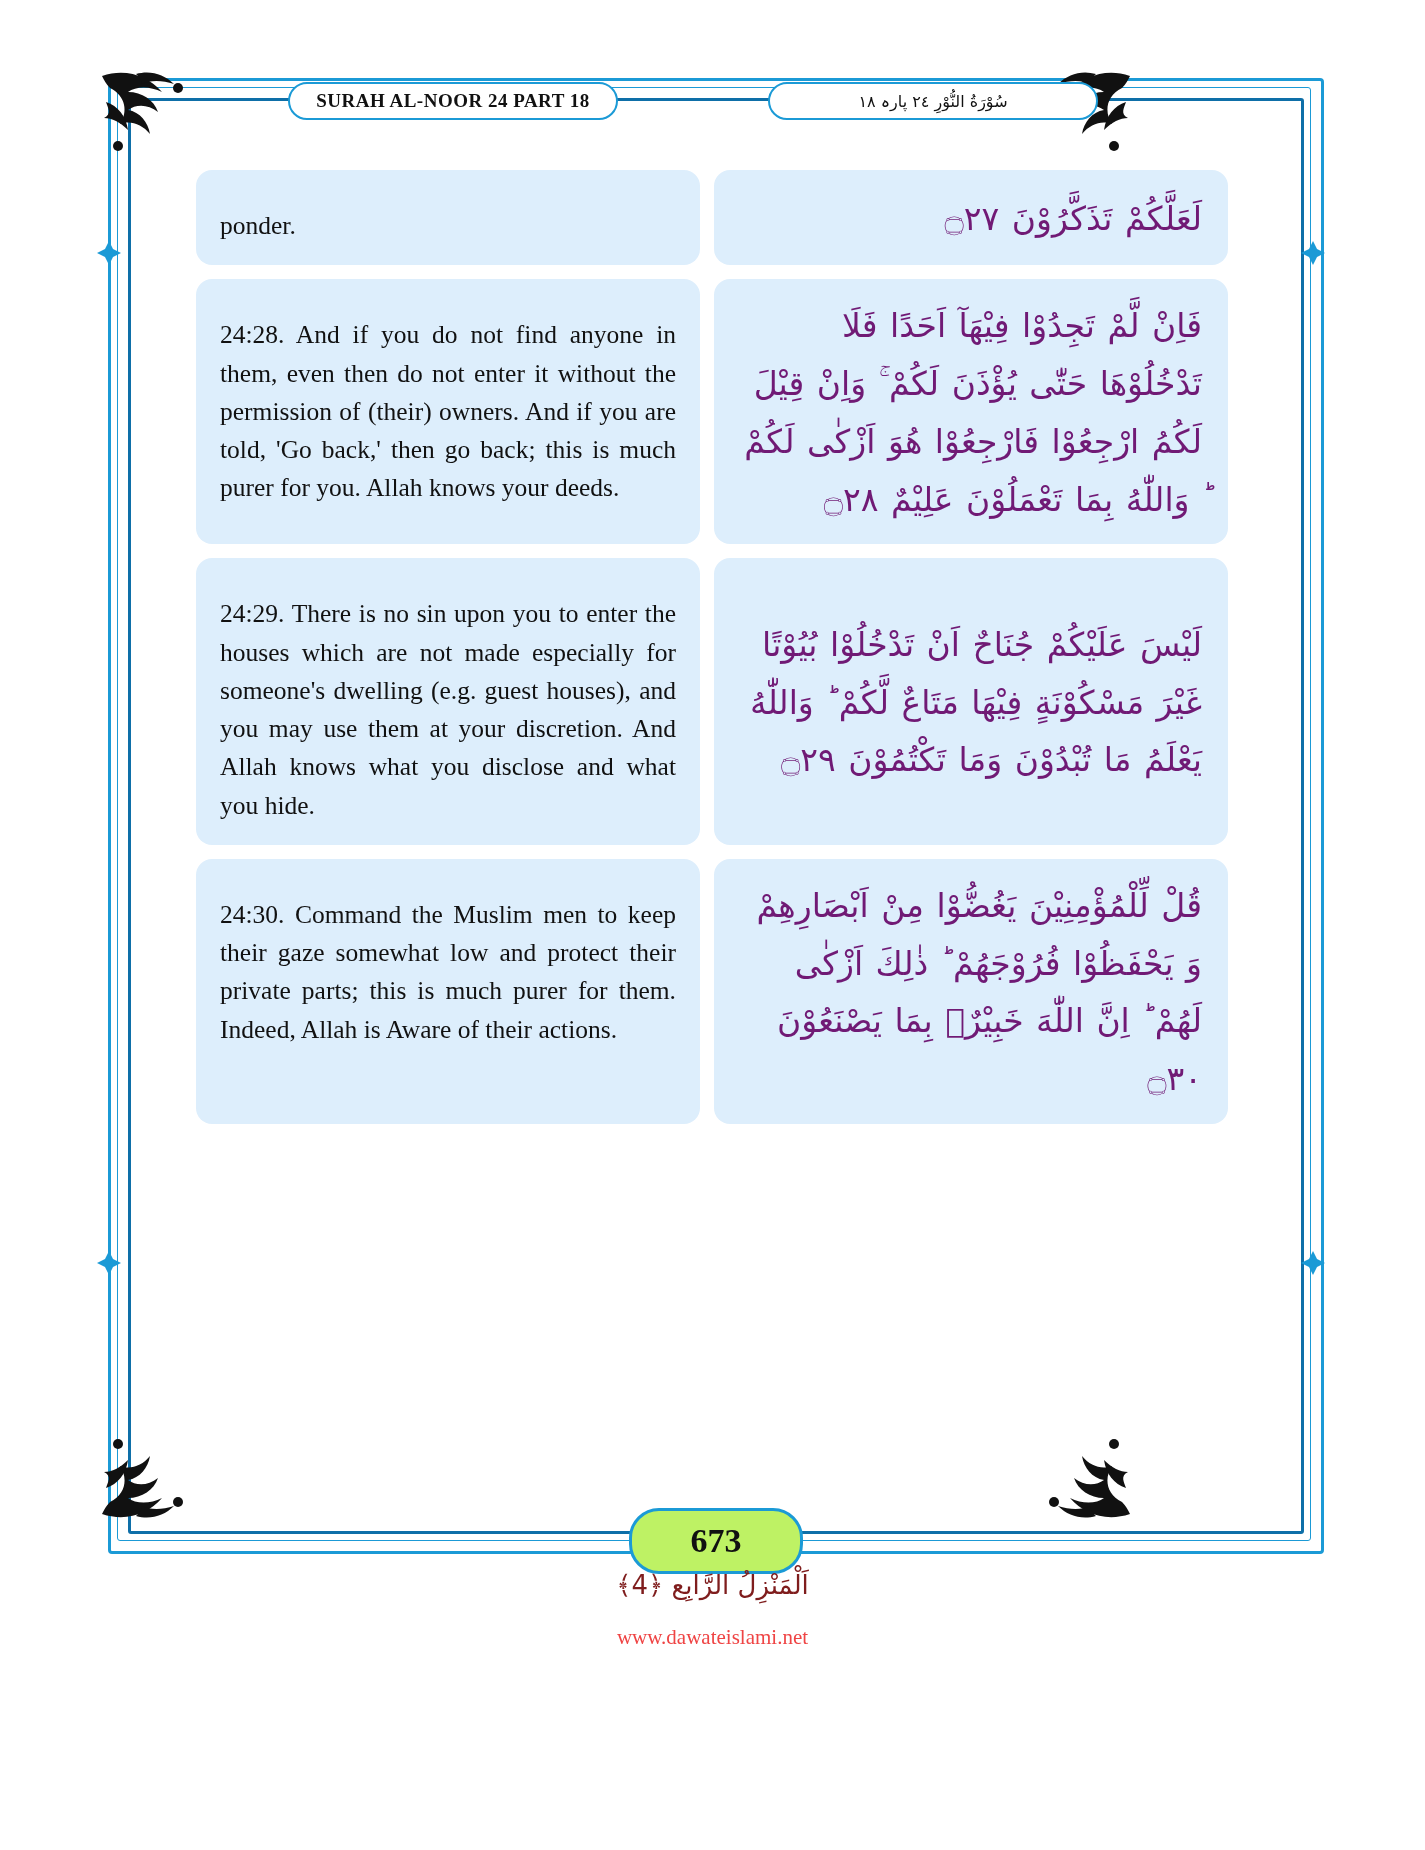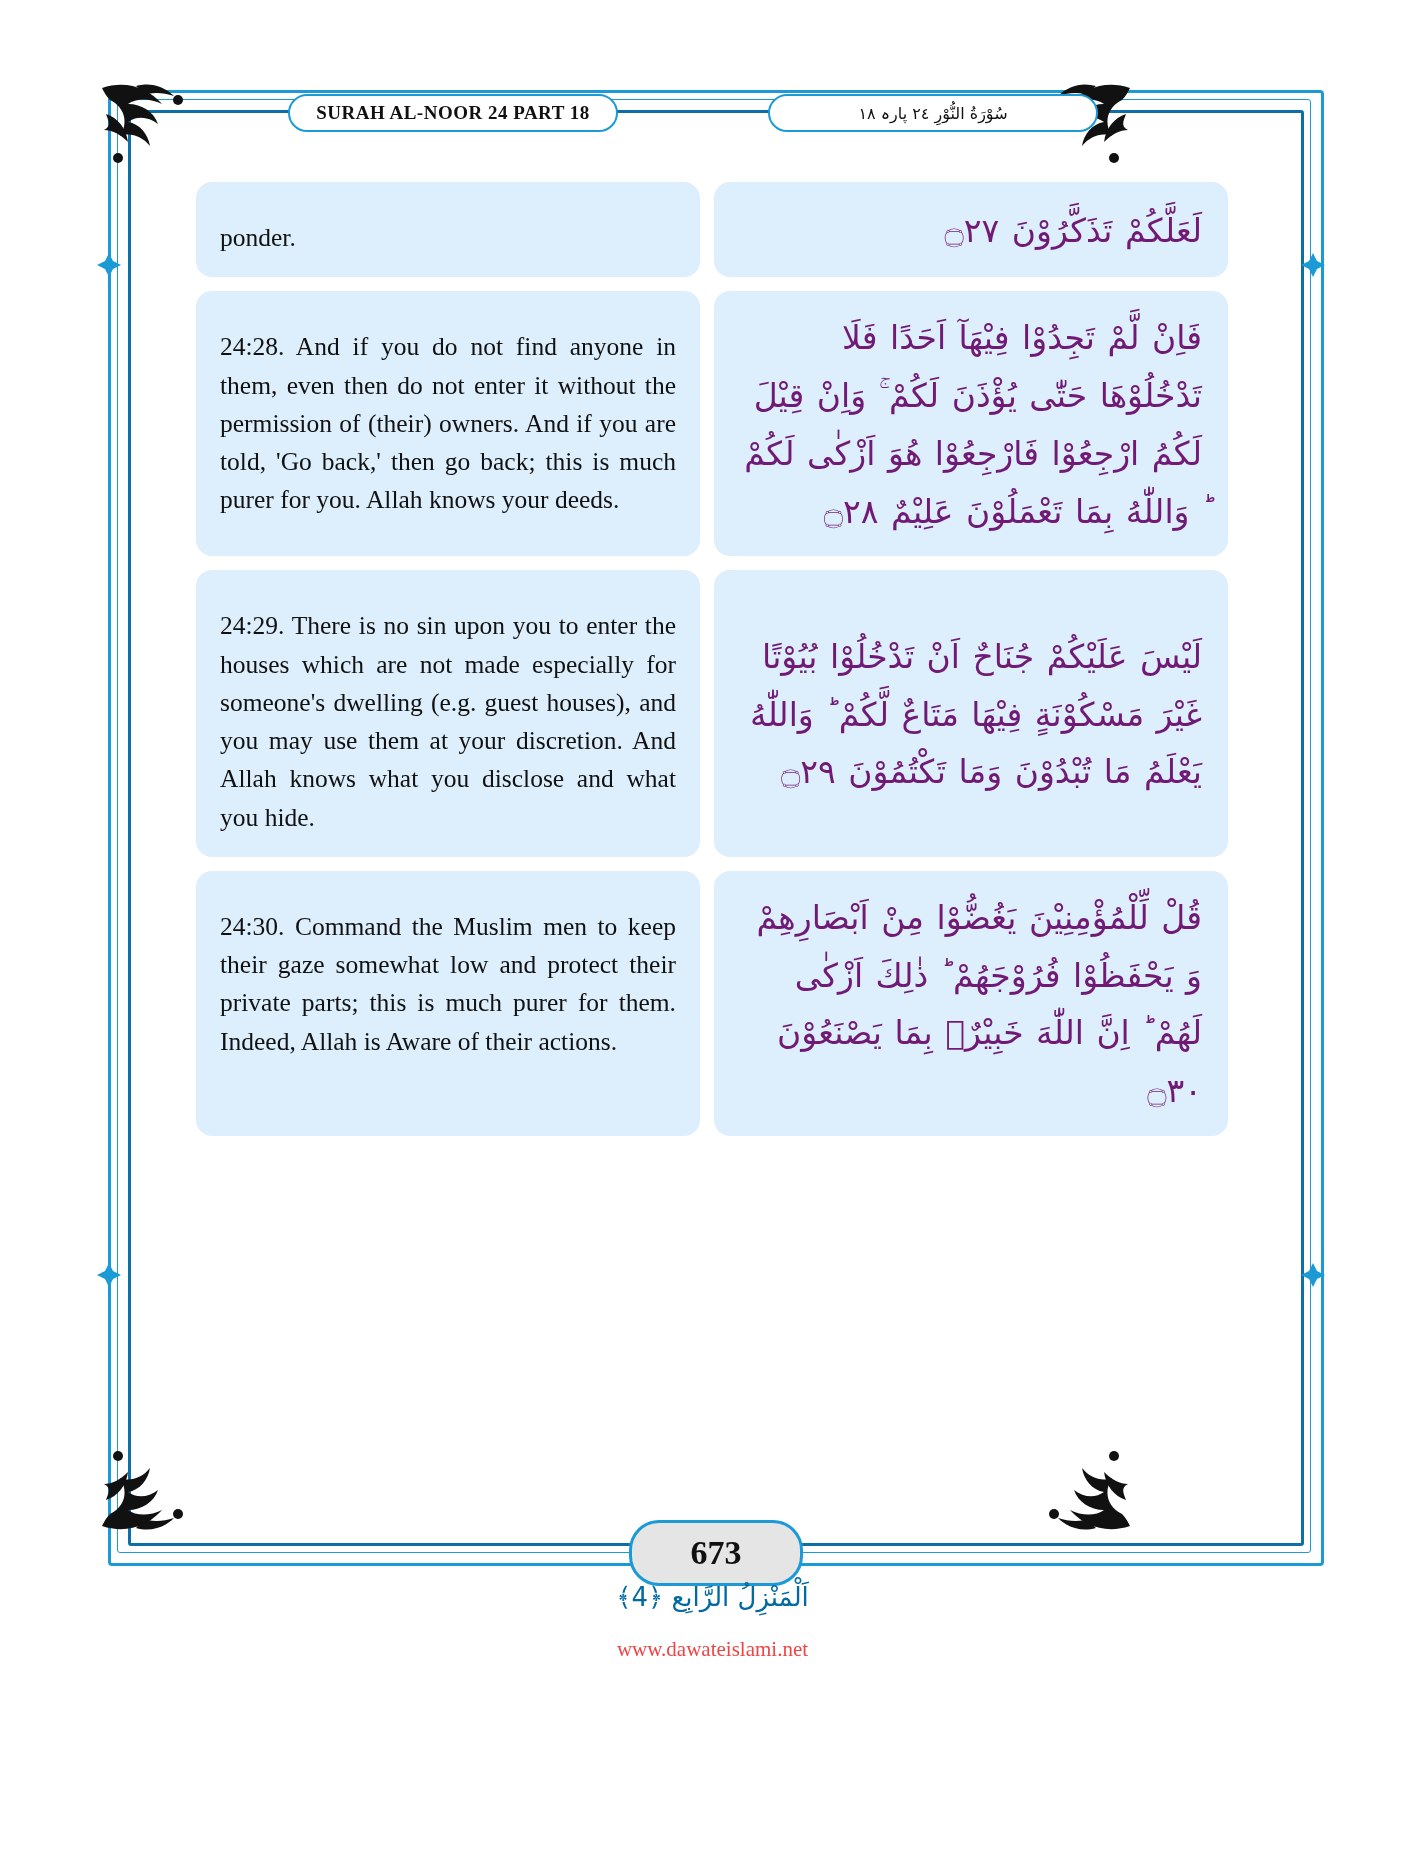"SURAH AL-NOOR 24 PART 18" .page { top: 12px -> 0 }
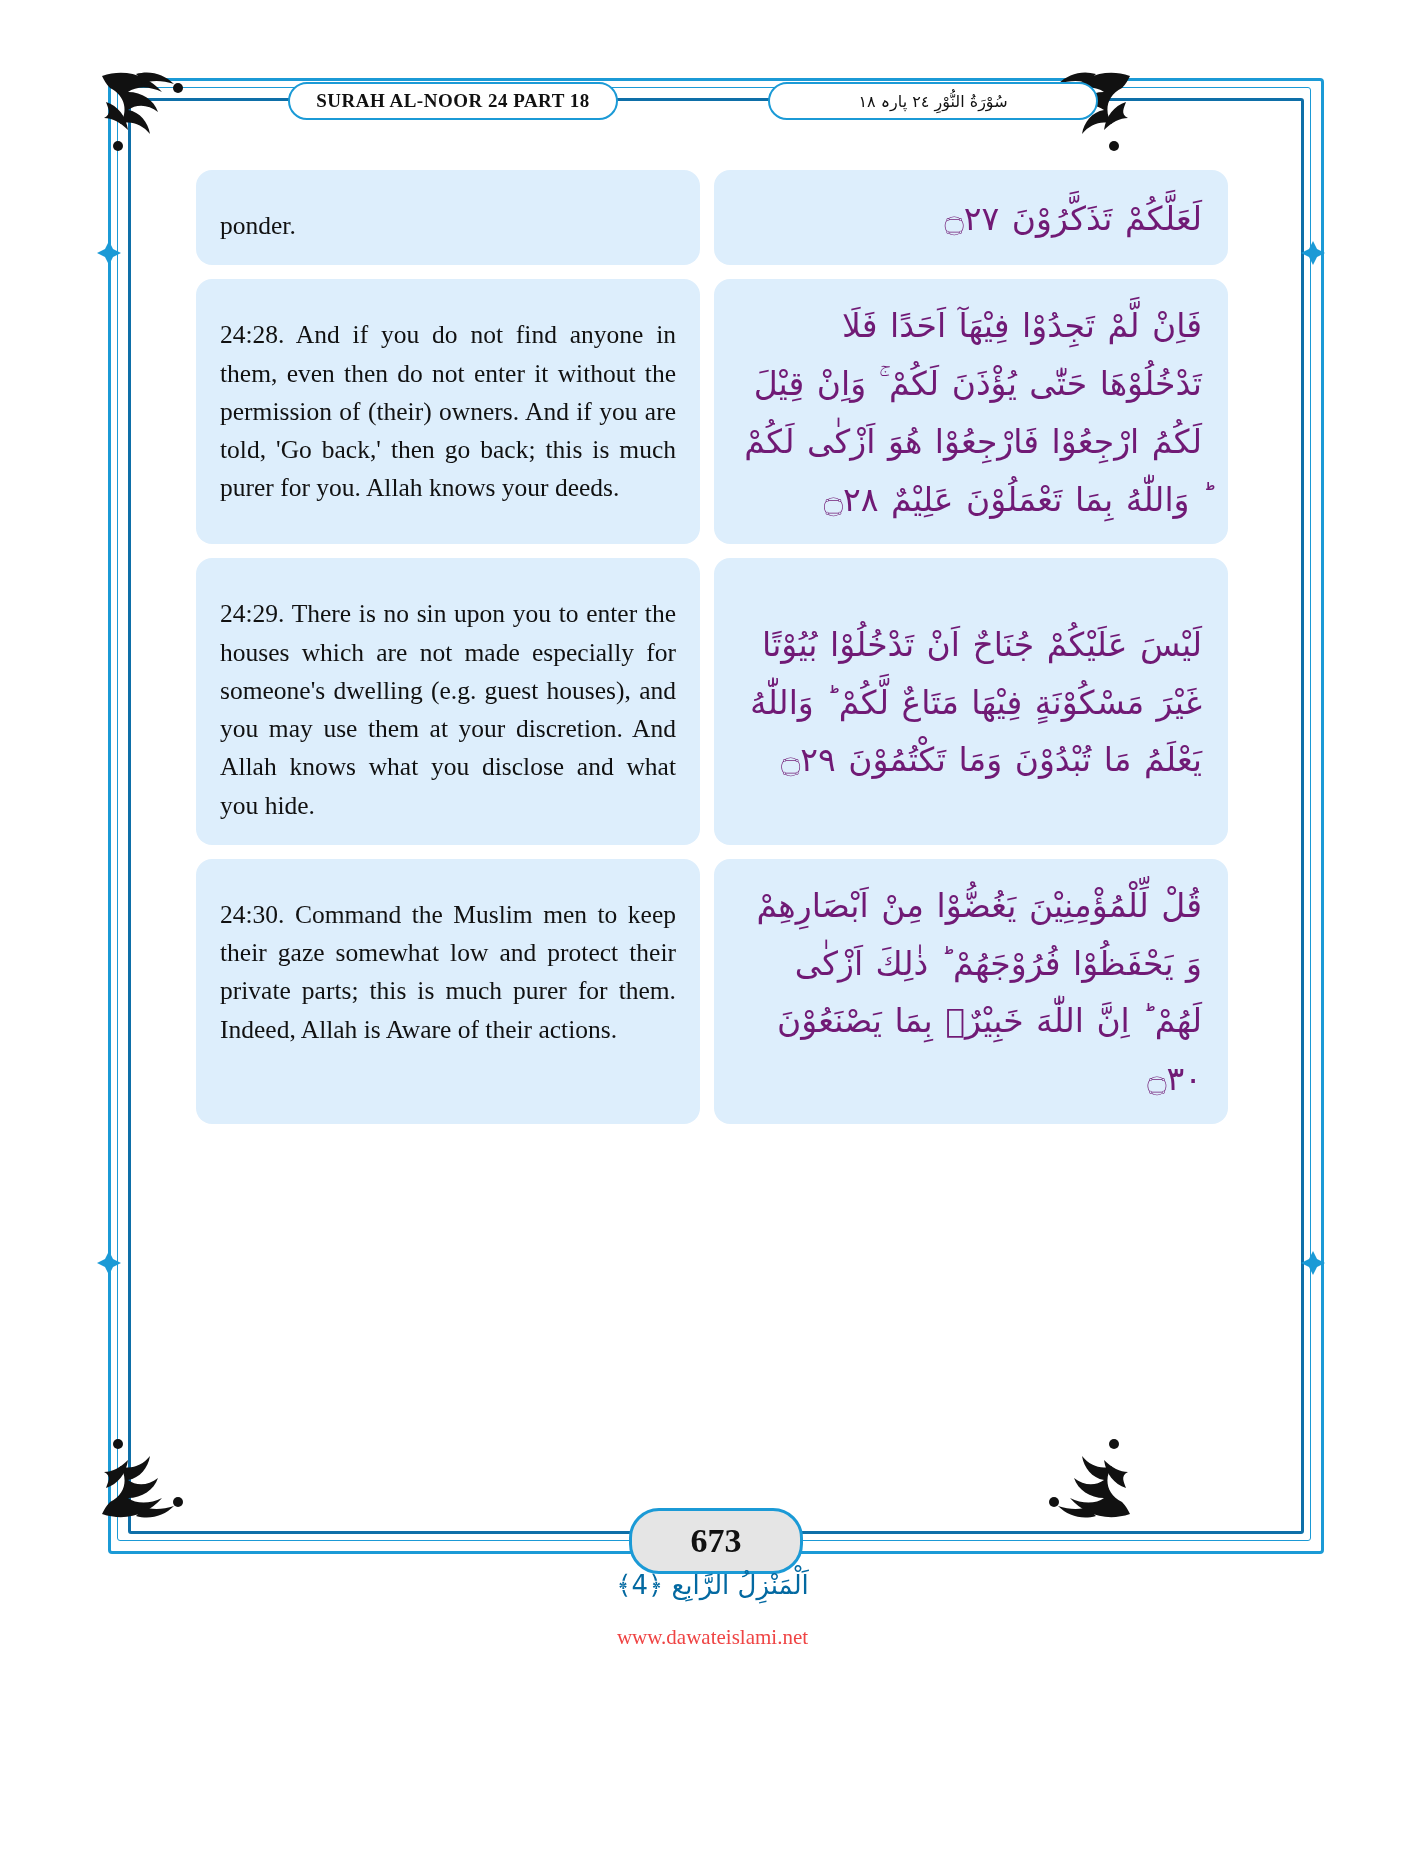"673" .page-number-pill { background: #e5e5e5 -> #bef264 }
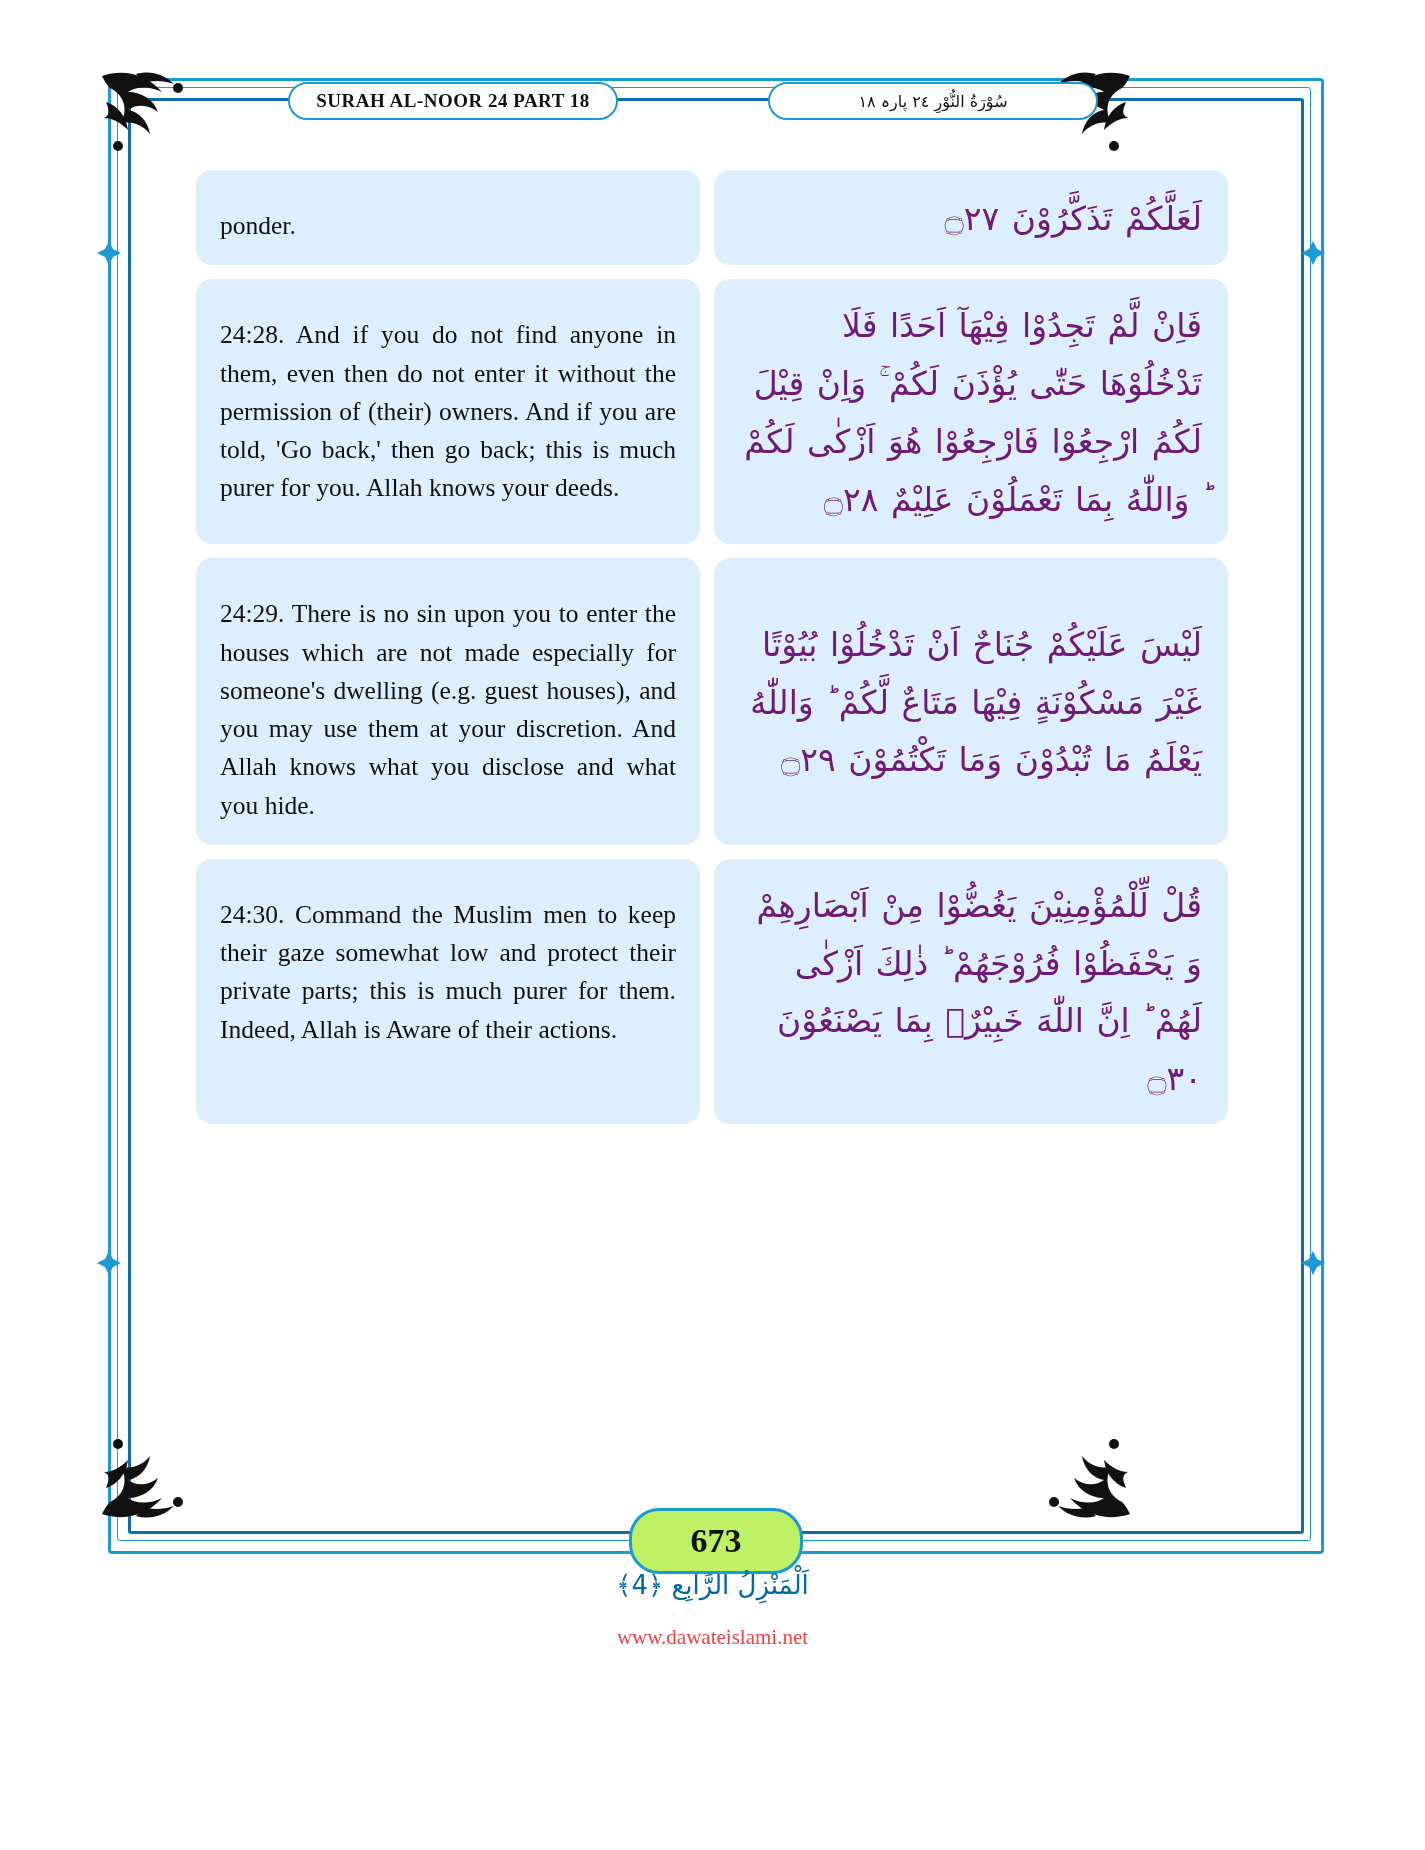"اَلْمَنْزِلُ الرَّابِع ﴿4﴾" .manzil { color: #0369a1 -> #7f1d1d }
